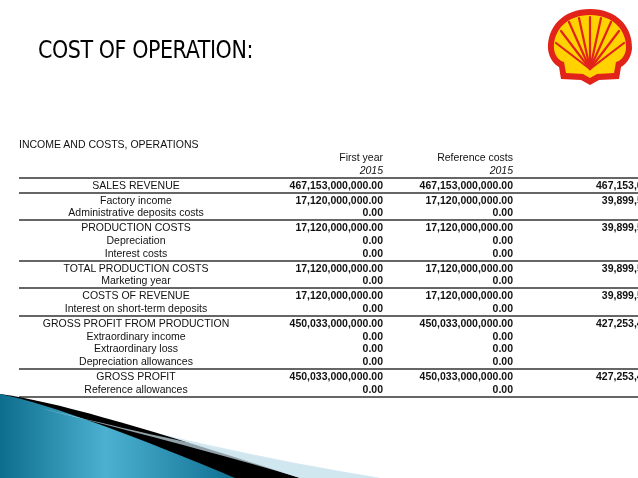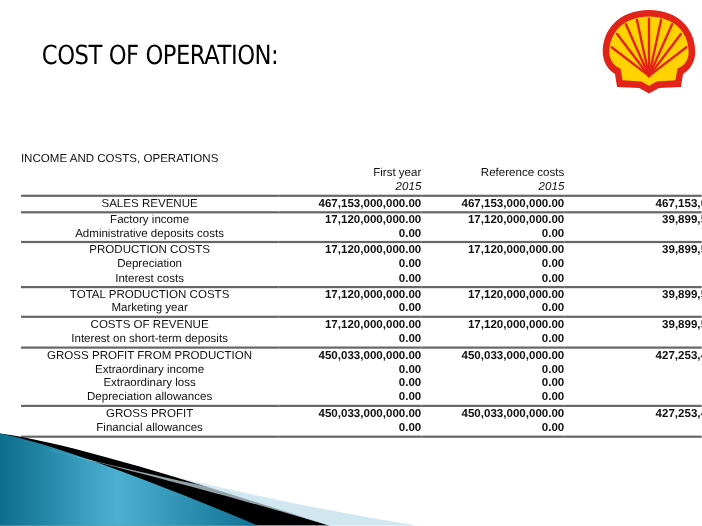"Financial allowances" td.lbl { text: Financial -> Reference }
